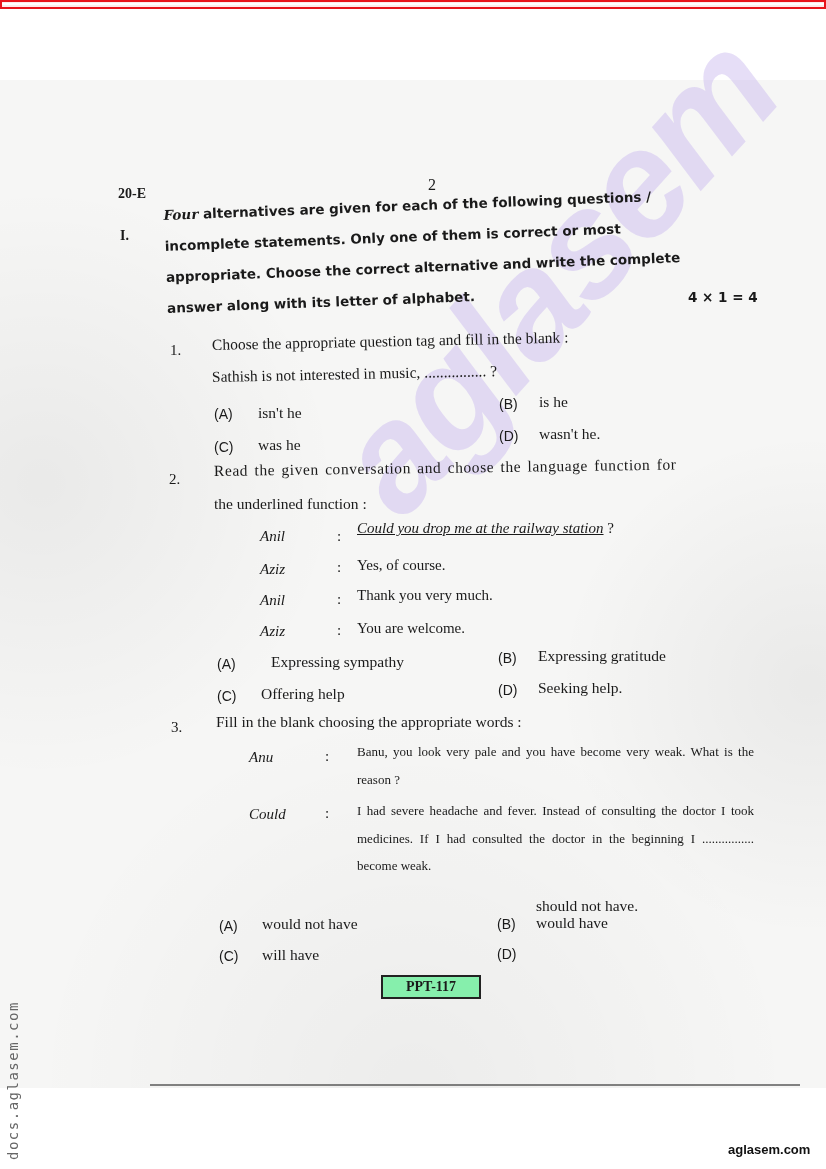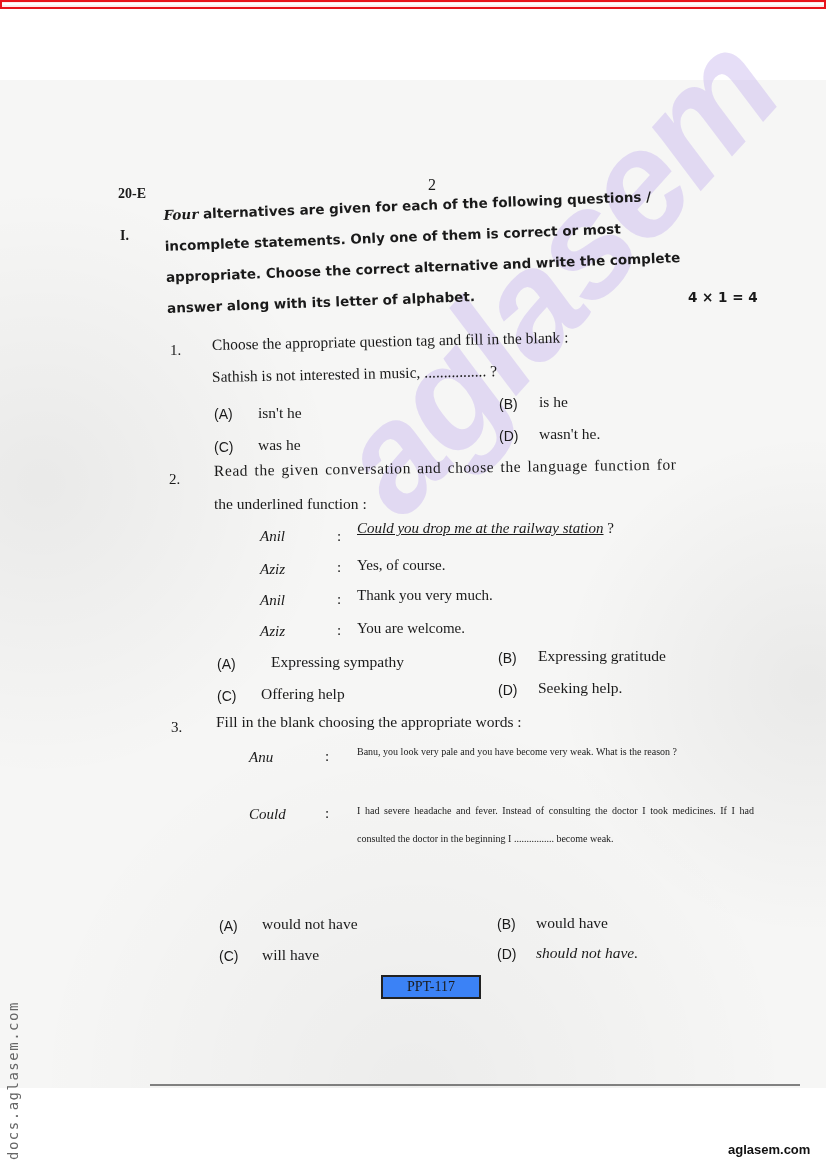"Banu, you look very pale" .justified-block { font-size: 10px -> 13px }
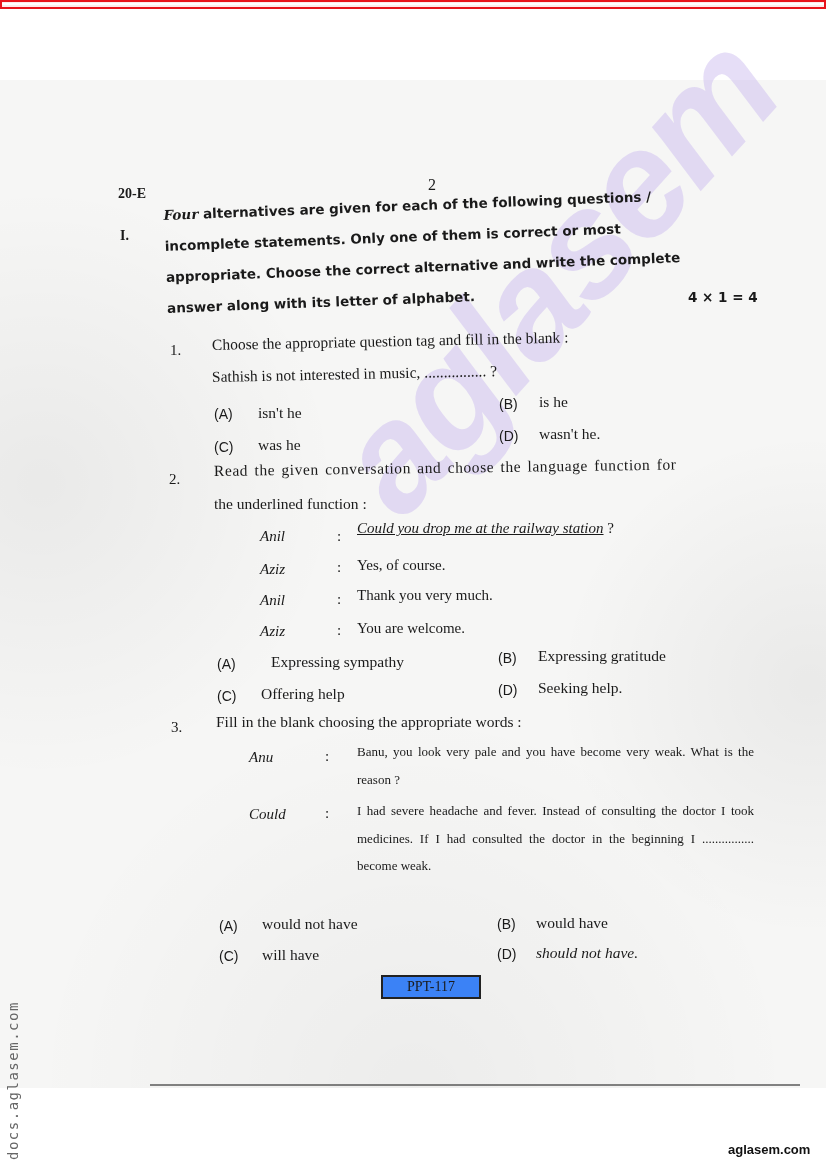"should not have." div.abs { font-style: italic -> none; top: 944px -> 897px }
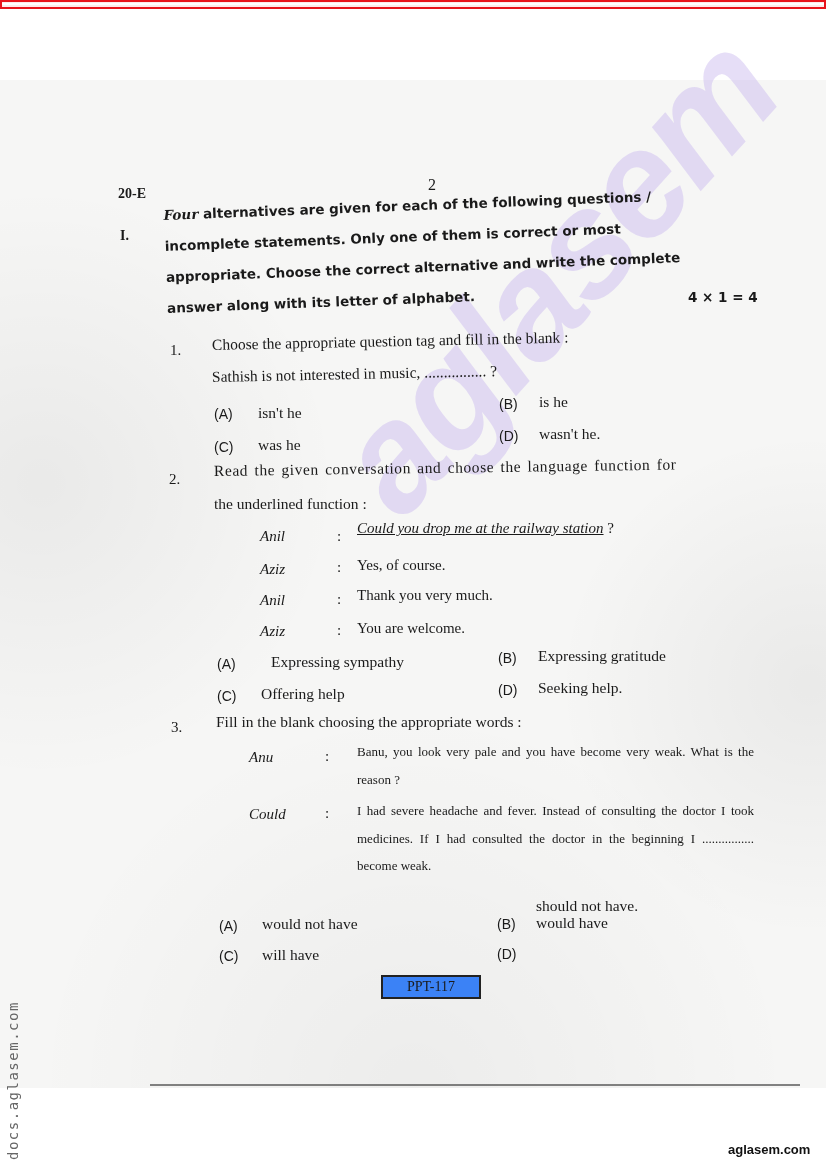"PPT-117" .code-box { background: #3b82f6 -> #86efac; font-weight: normal -> bold }
